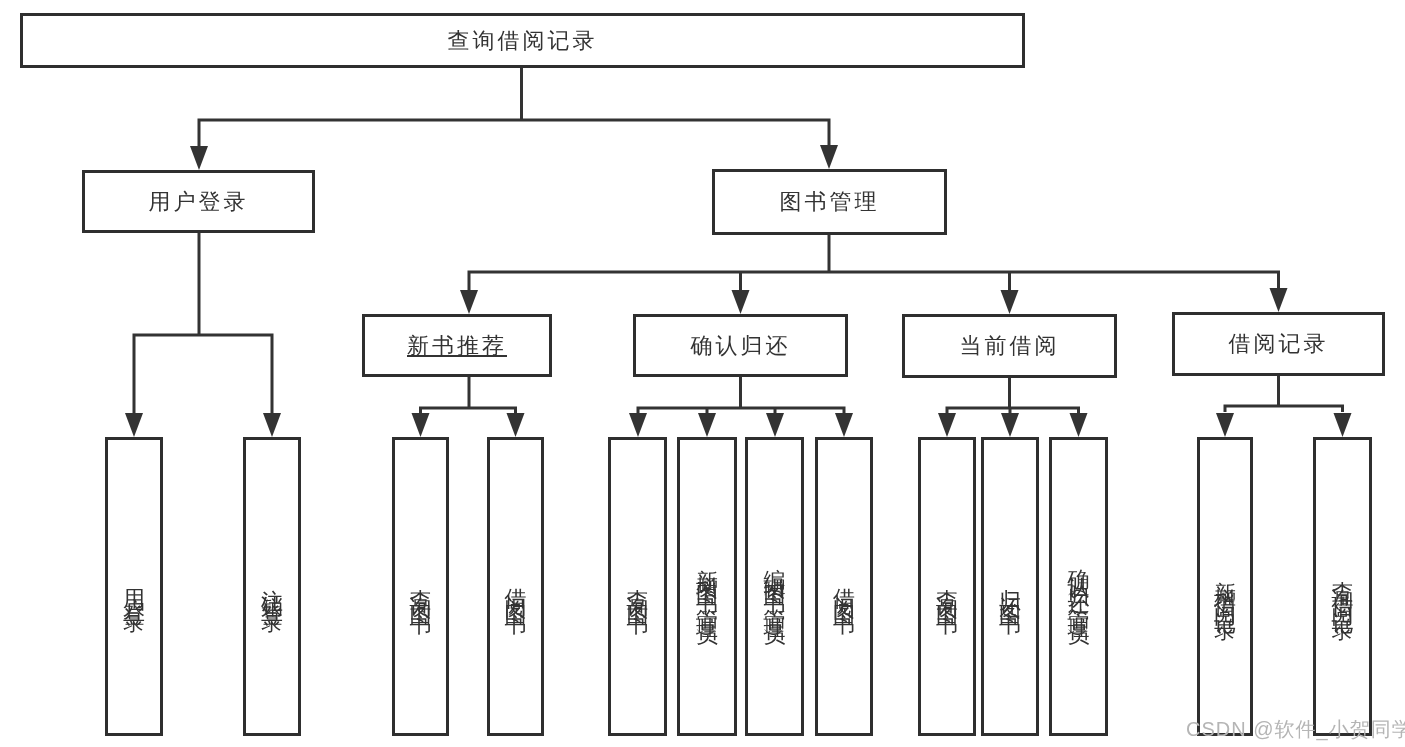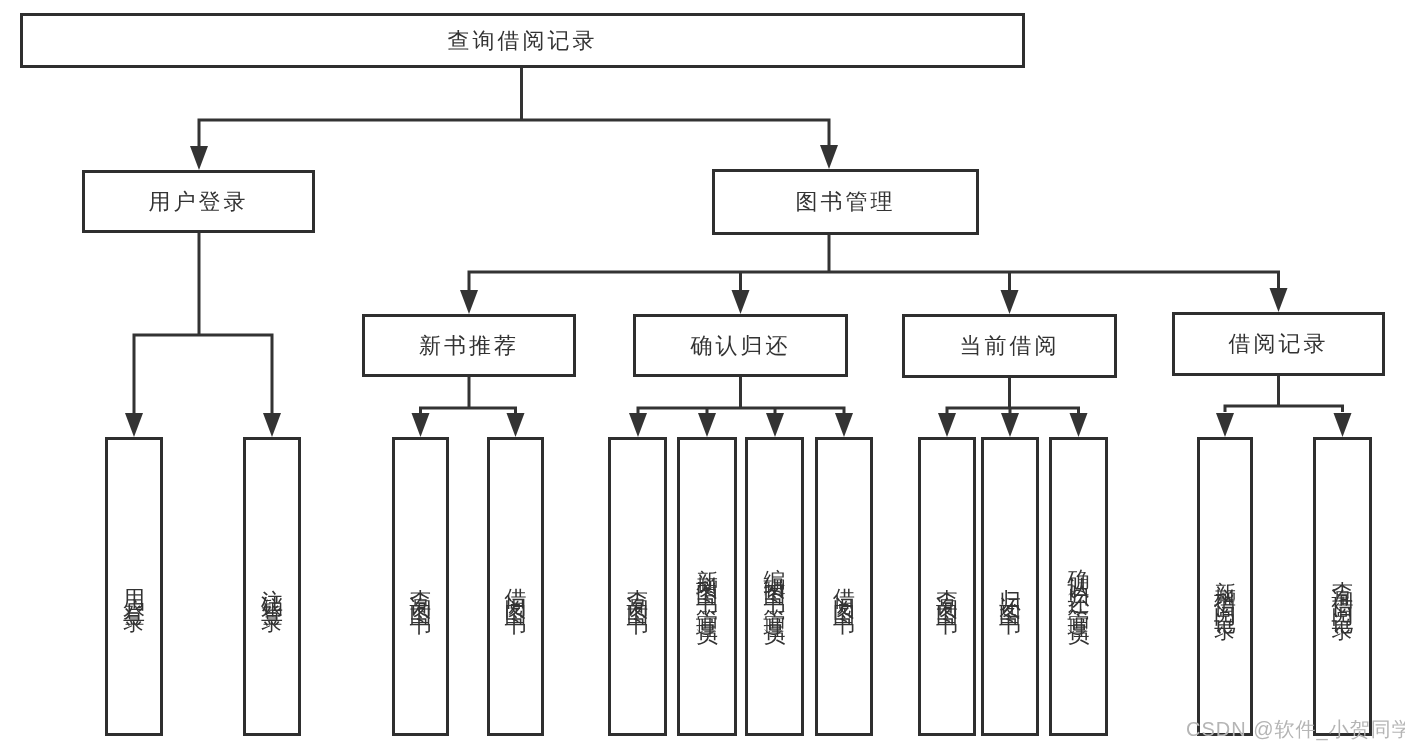"图书管理" div.node { width: 267px -> 235px }
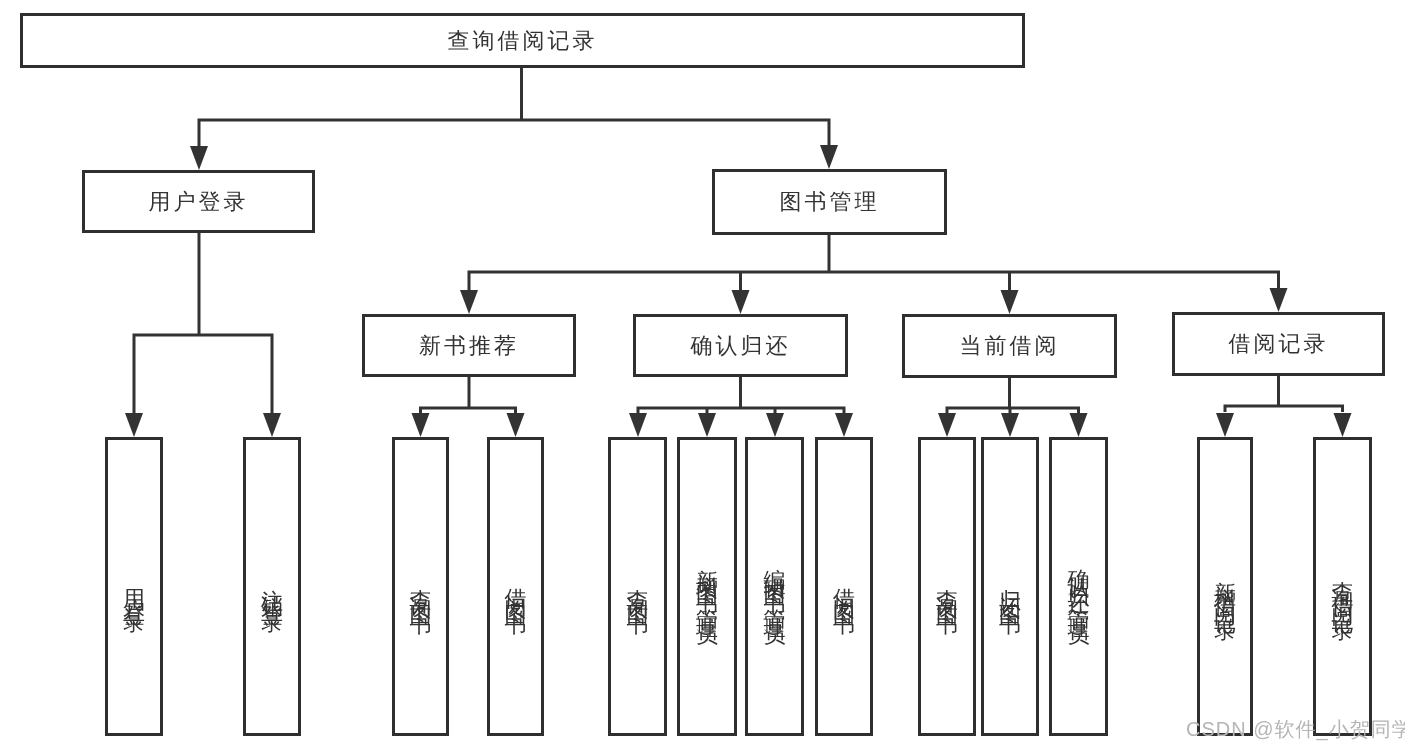"新书推荐" div.node { text-decoration: none -> underline; width: 214px -> 190px }
